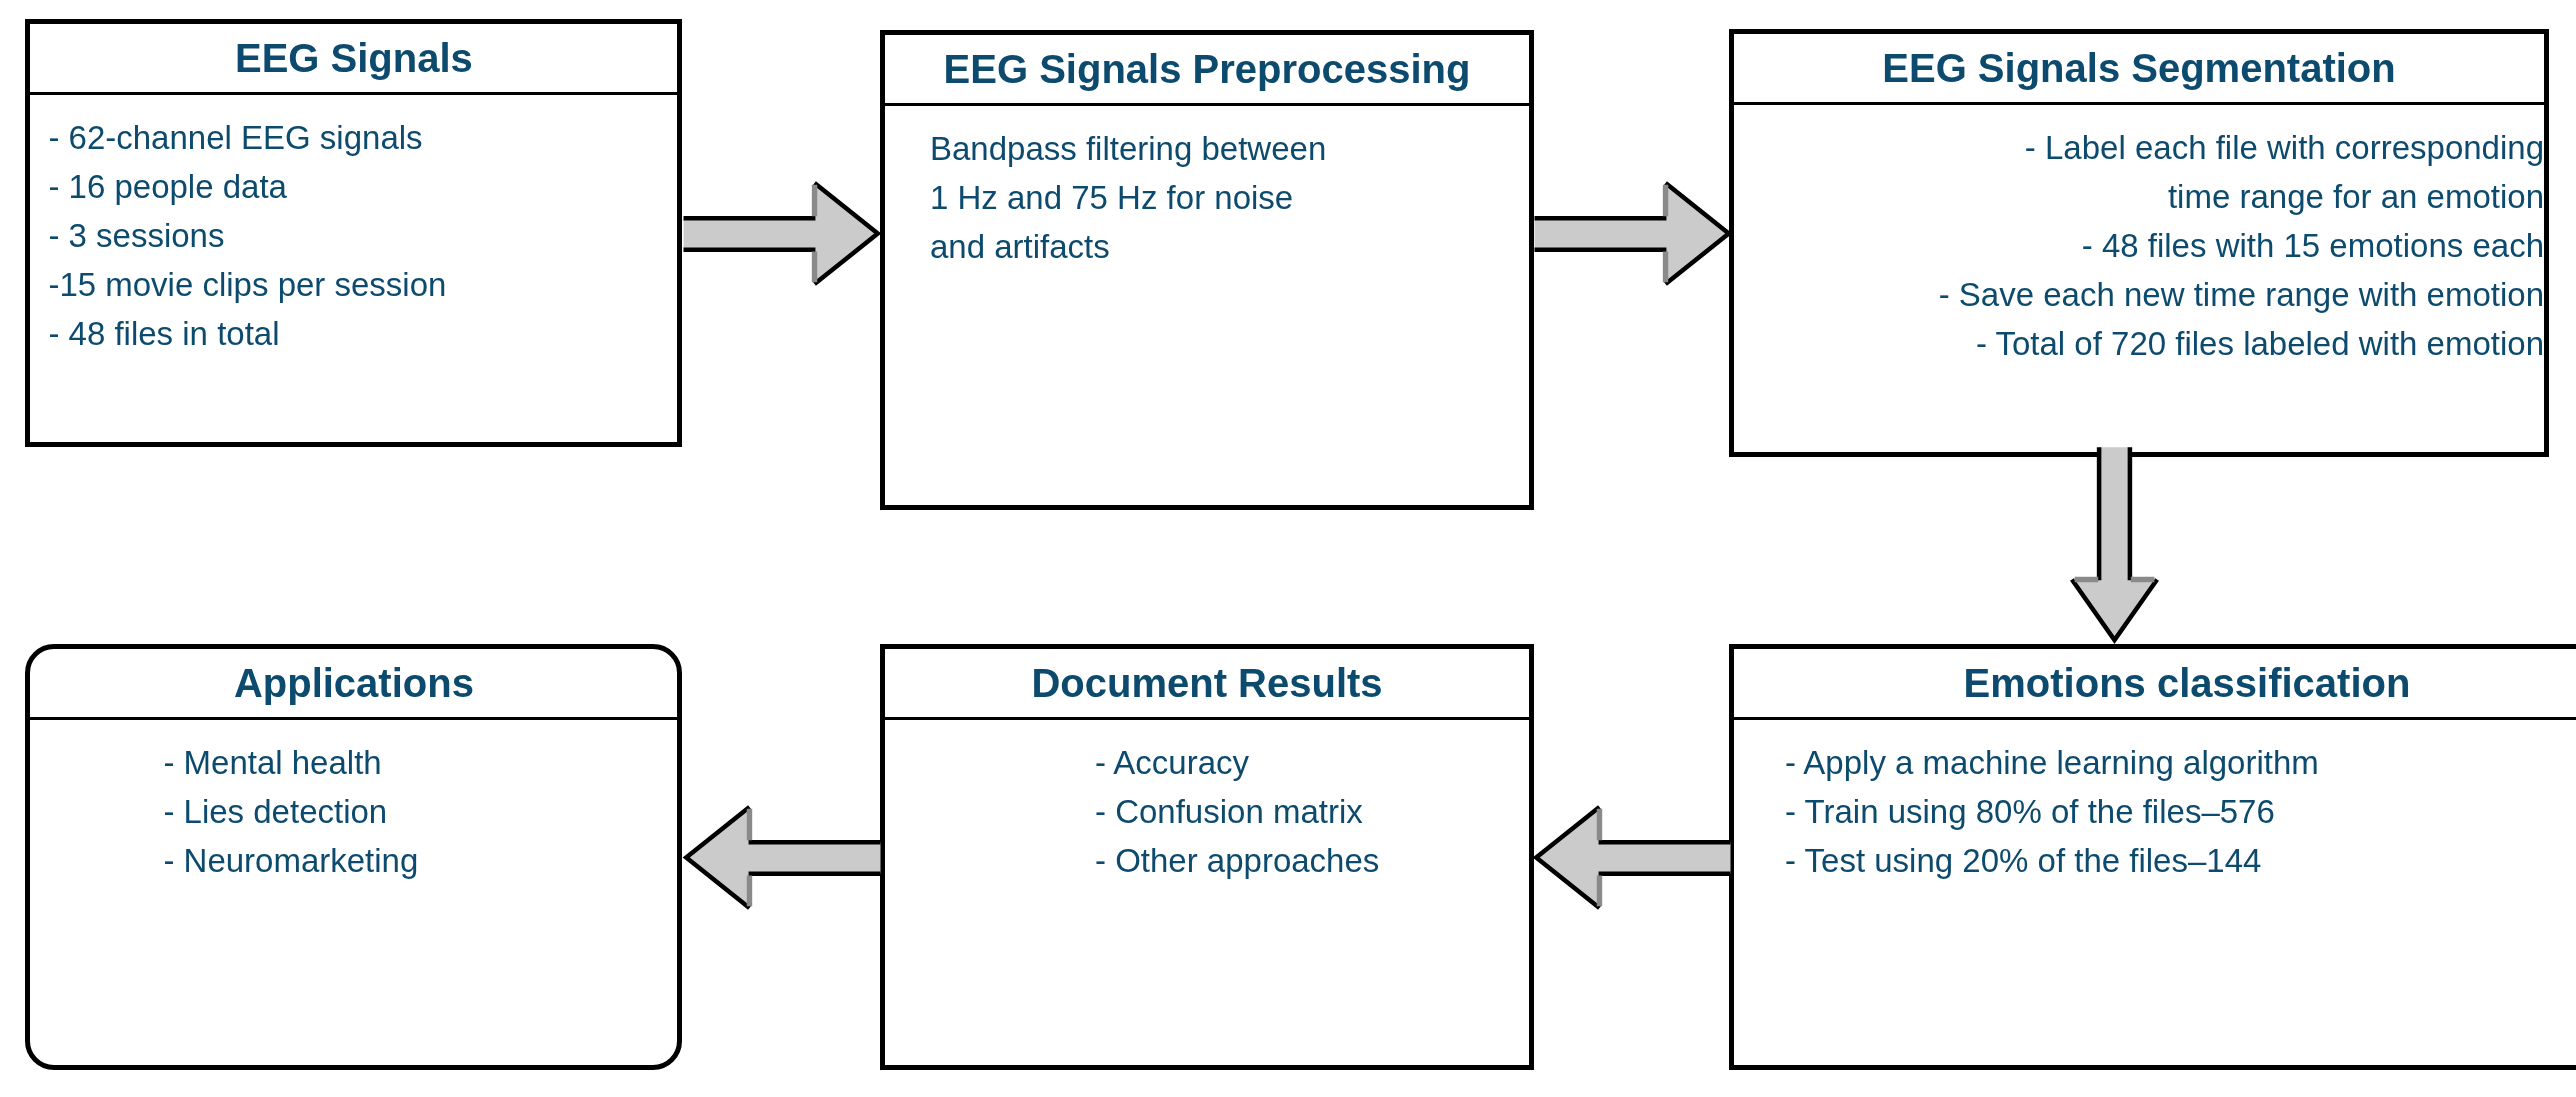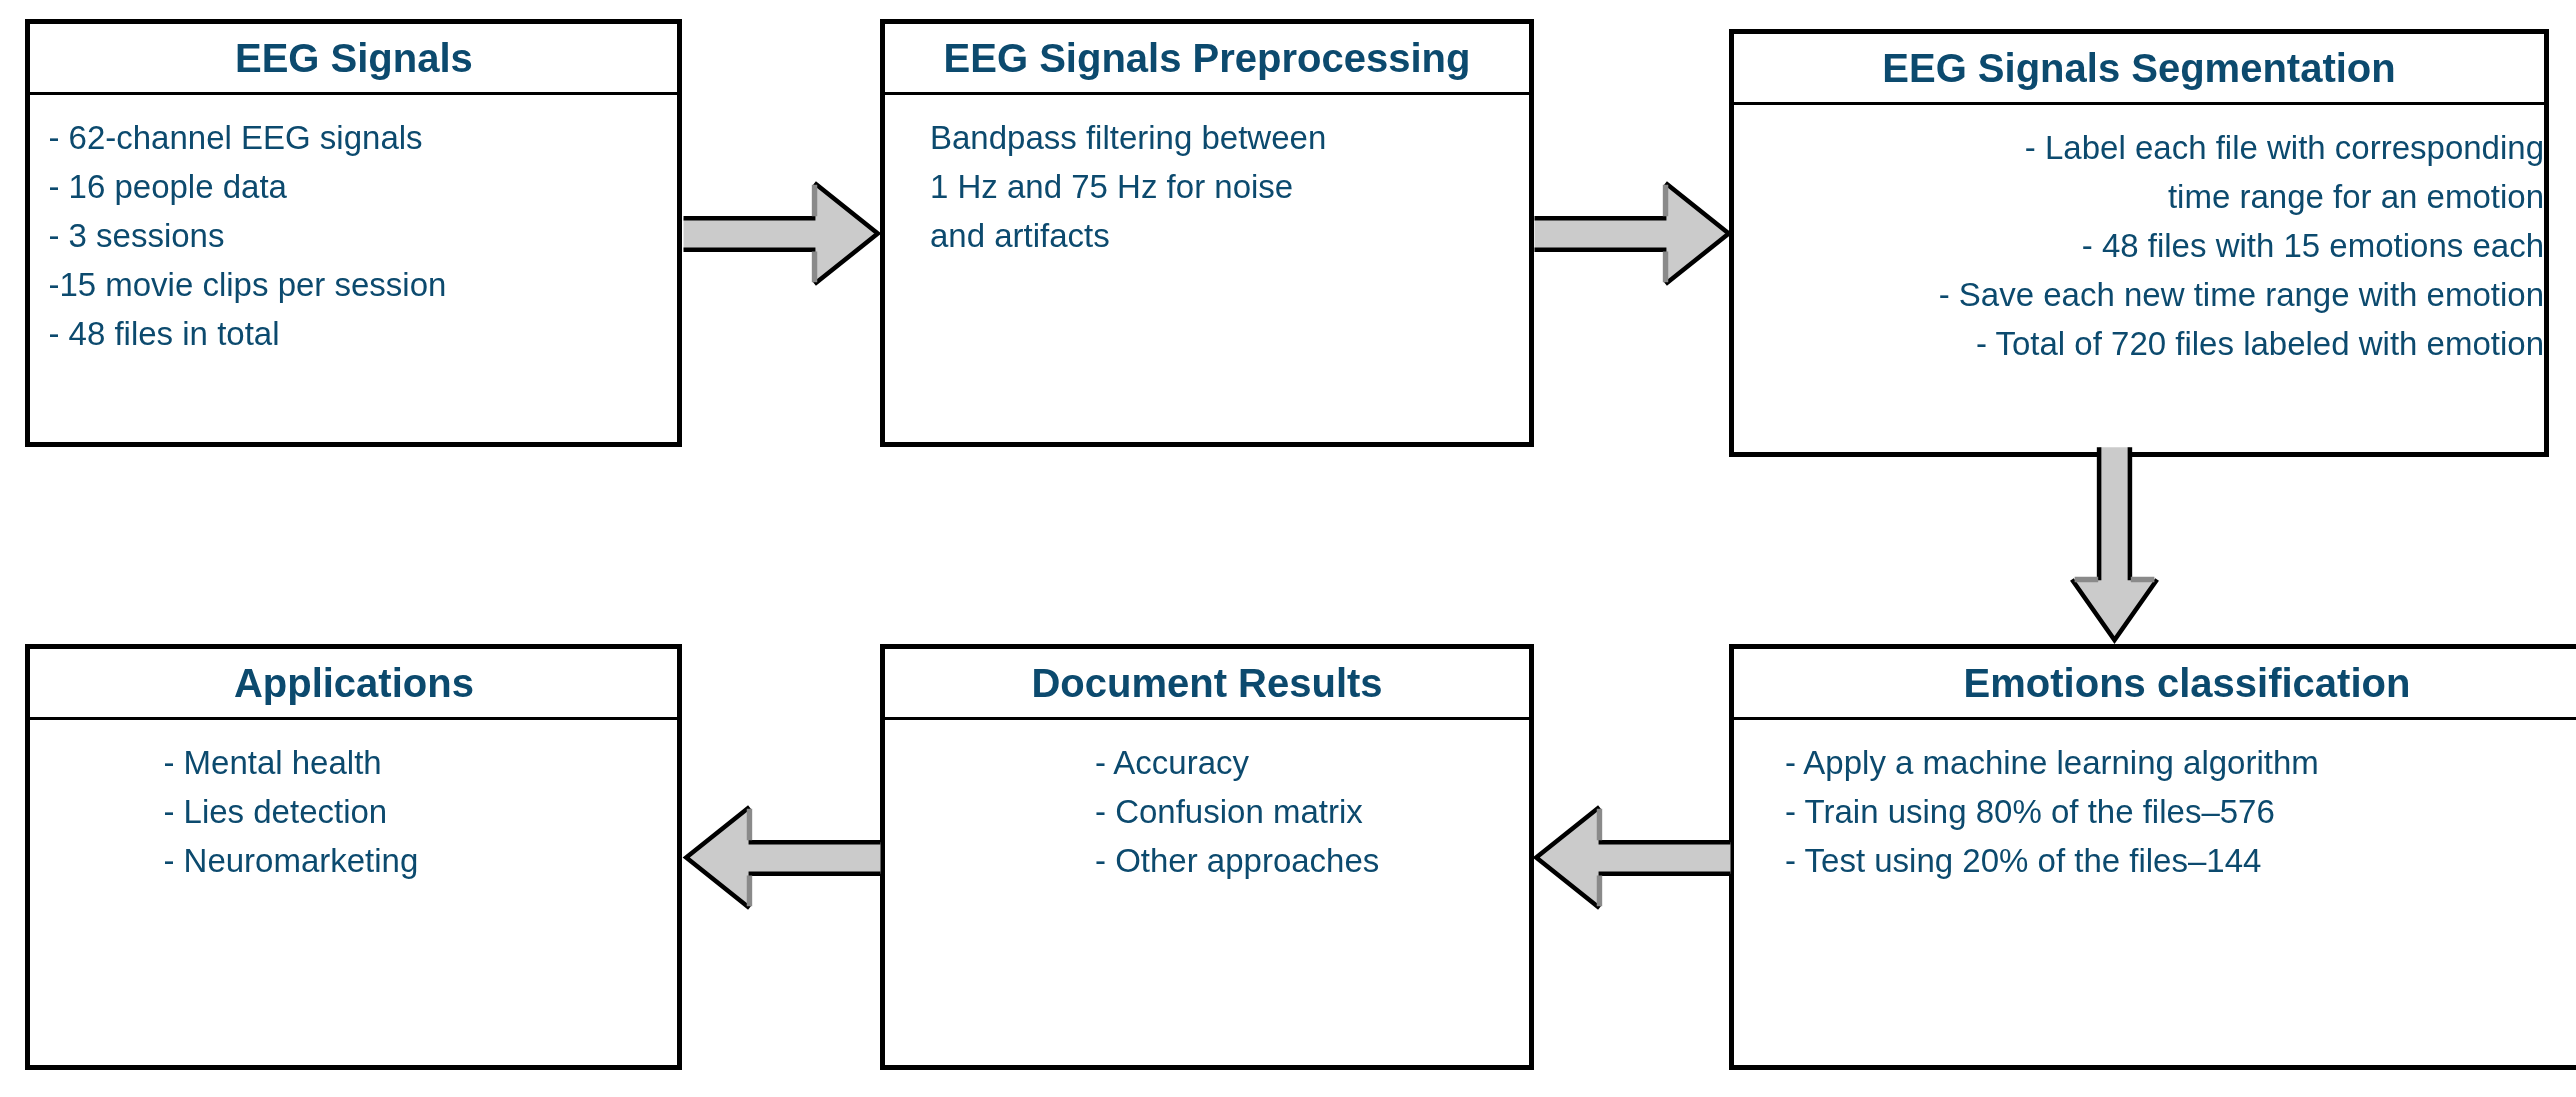"EEG Signals Preprocessing" .b2 { height: 428px -> 480px; top: 19px -> 30px }
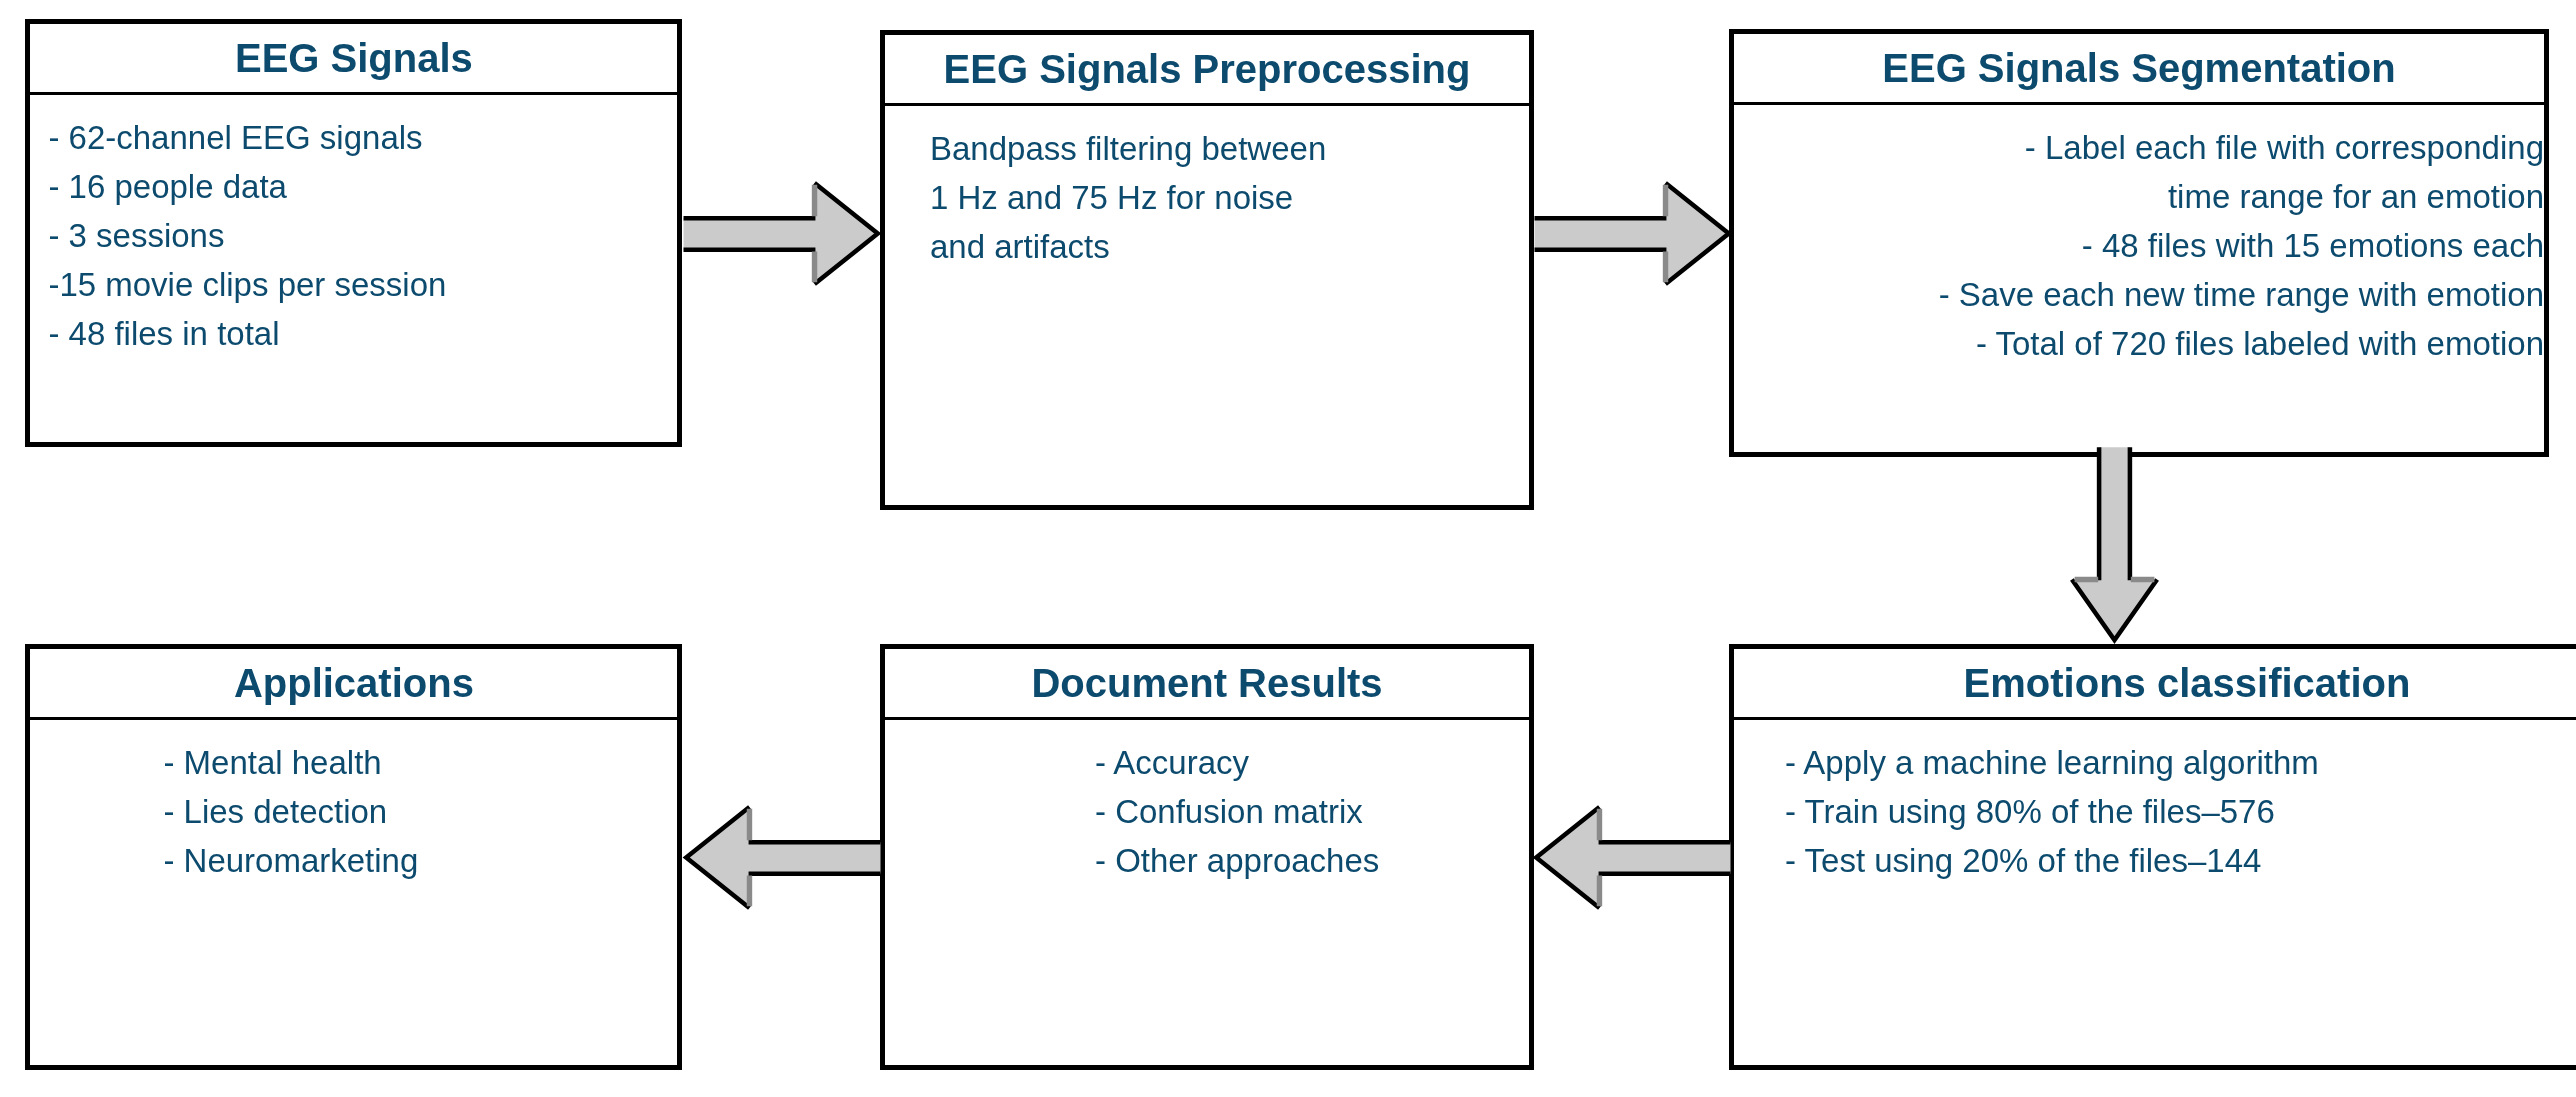"Applications" .b4 { border-radius: none -> 29px }
